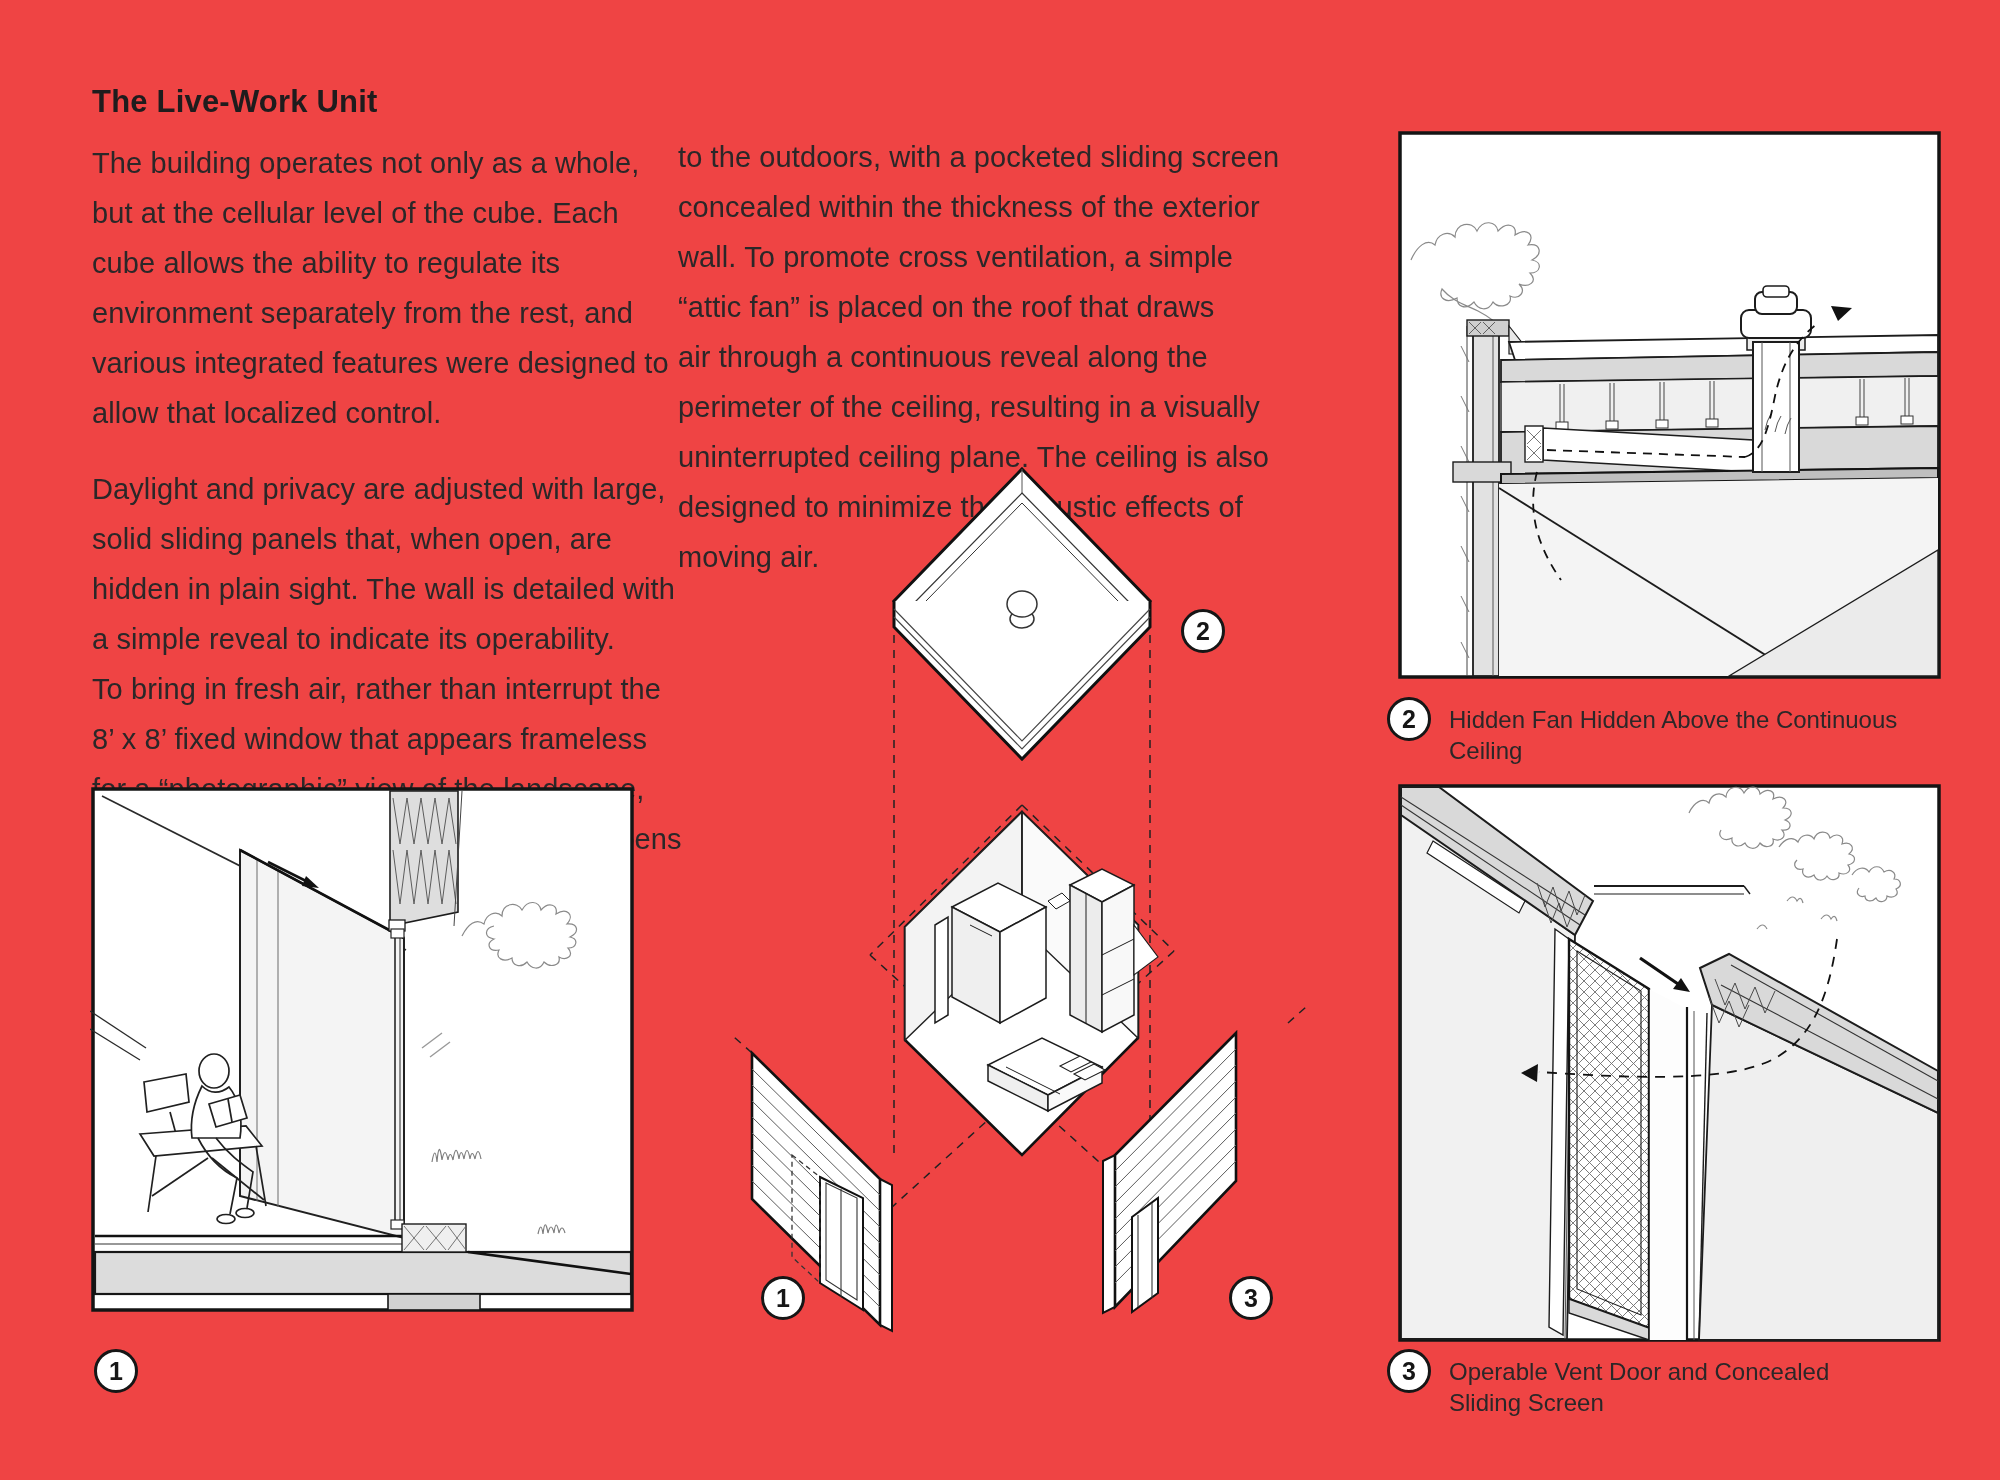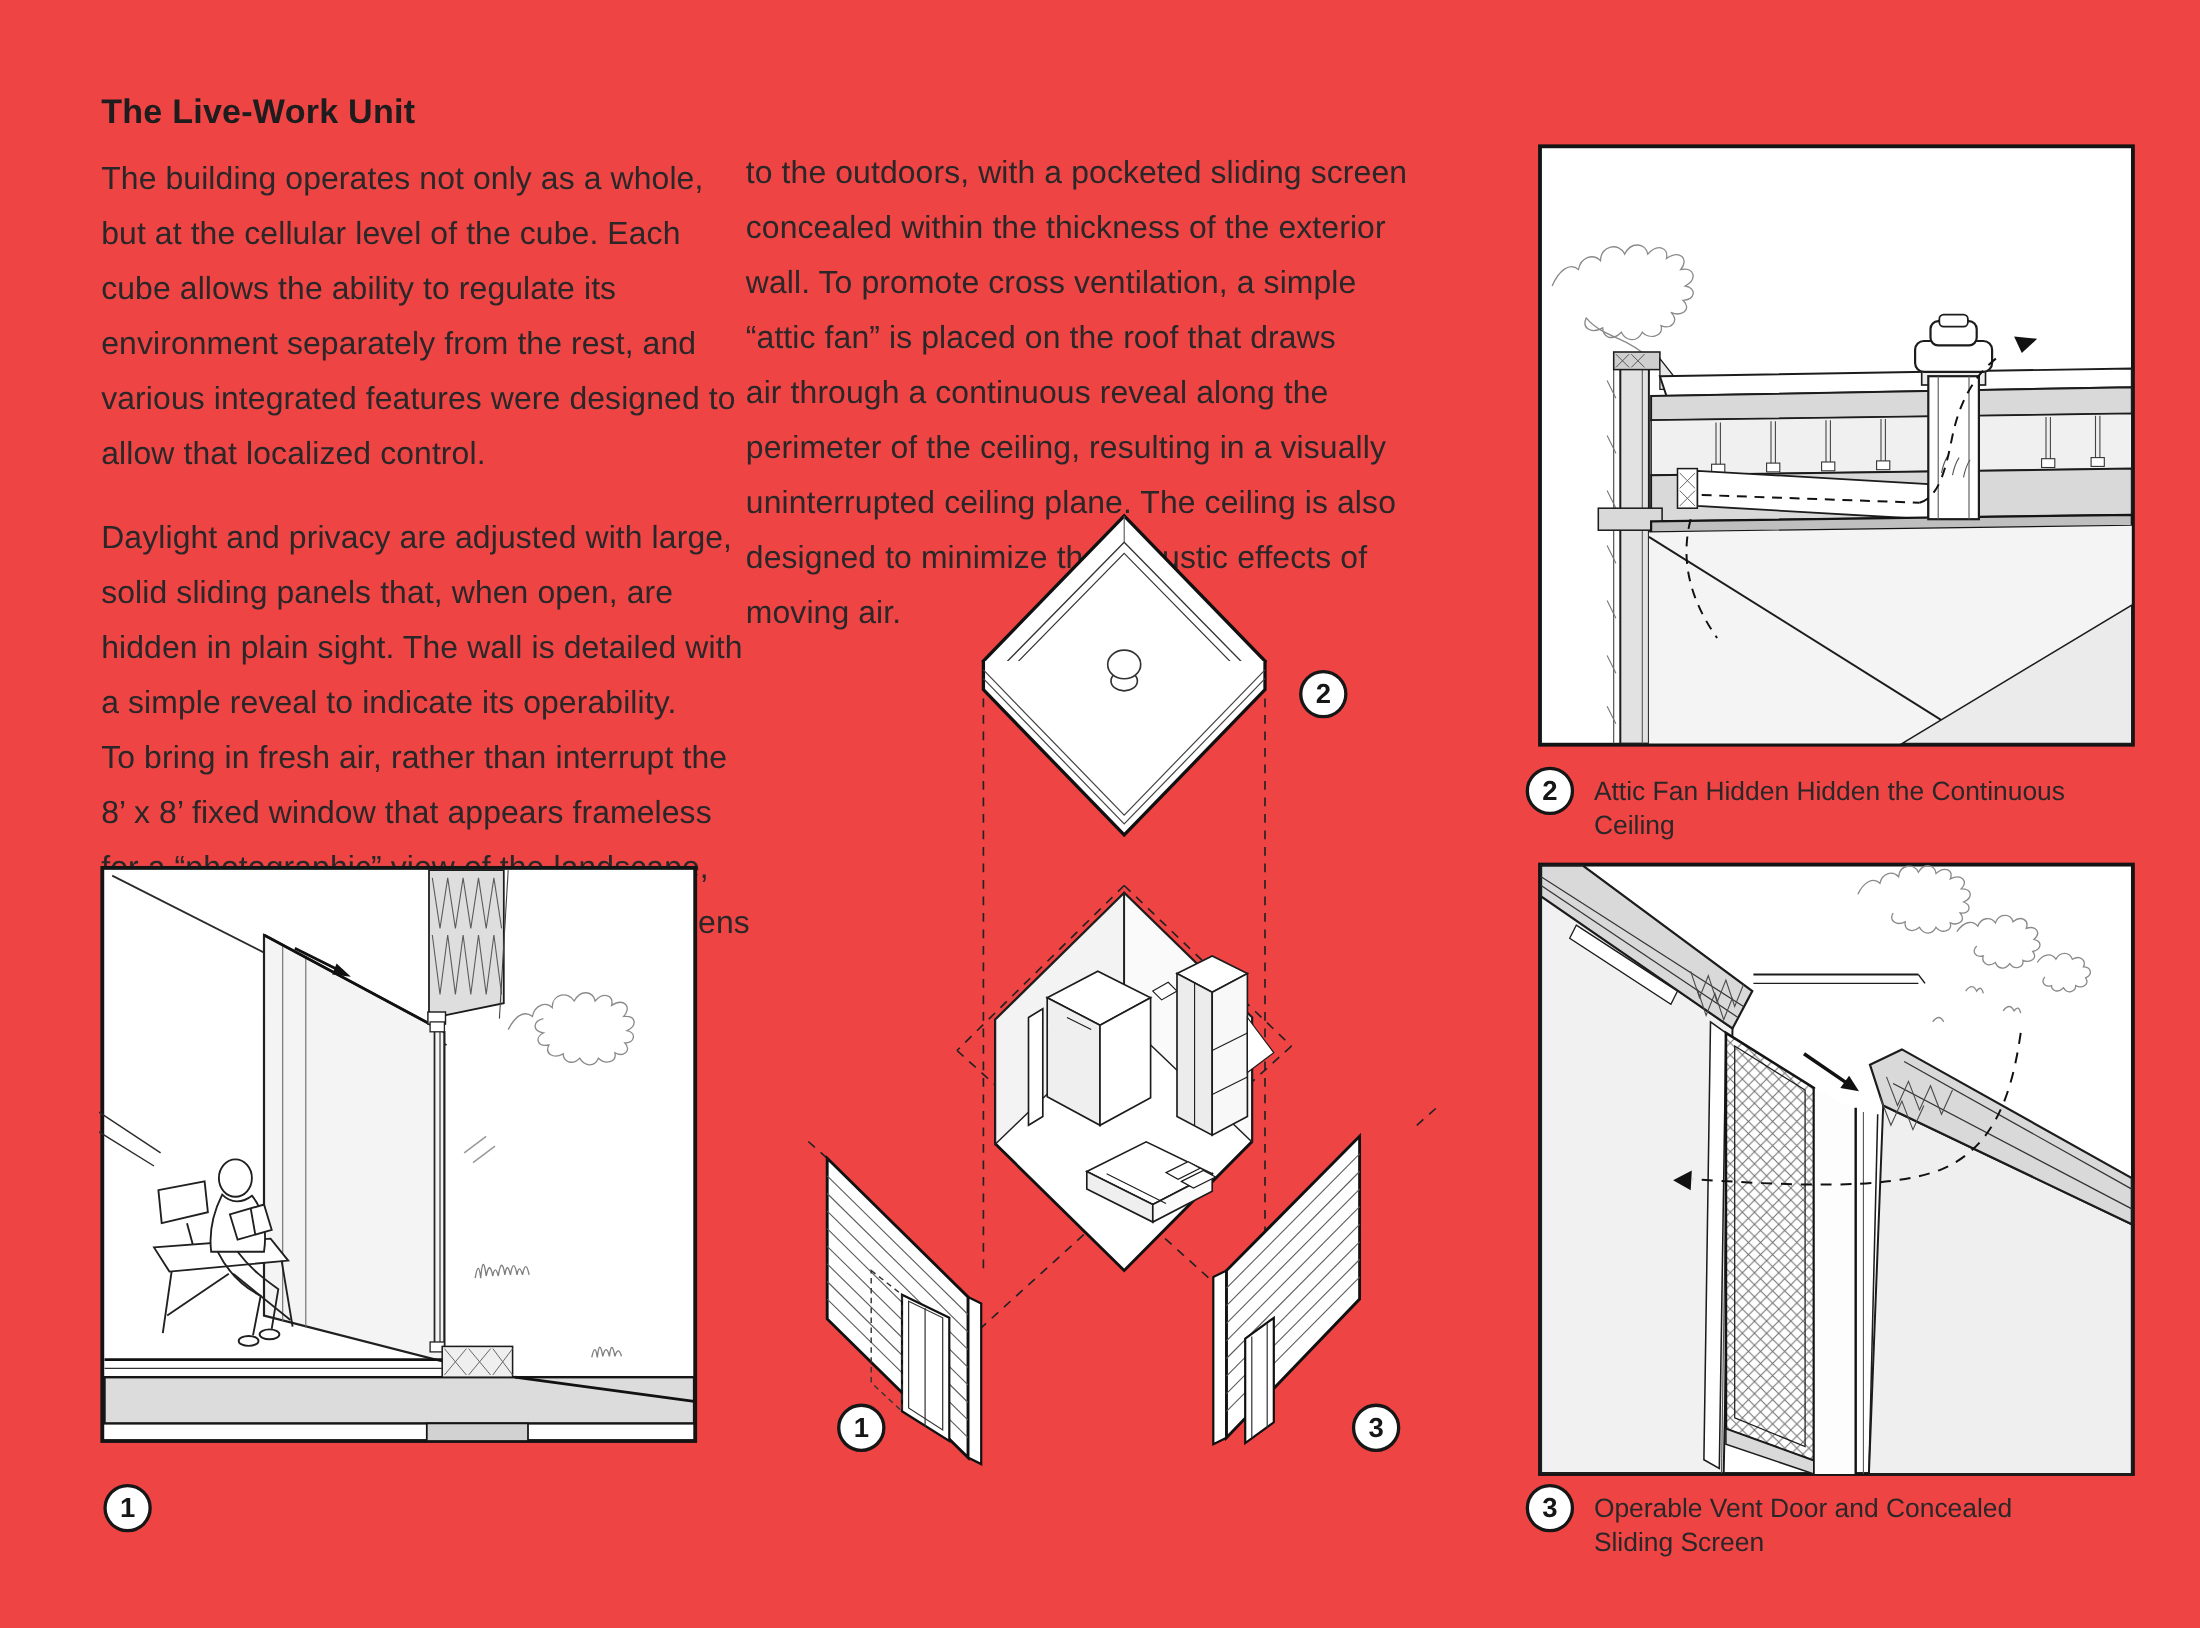"Attic Fan Hidden Hidden the" div.cap-text { text: Attic Fan Hidden Hidden -> Hidden Fan Hidden Above }
